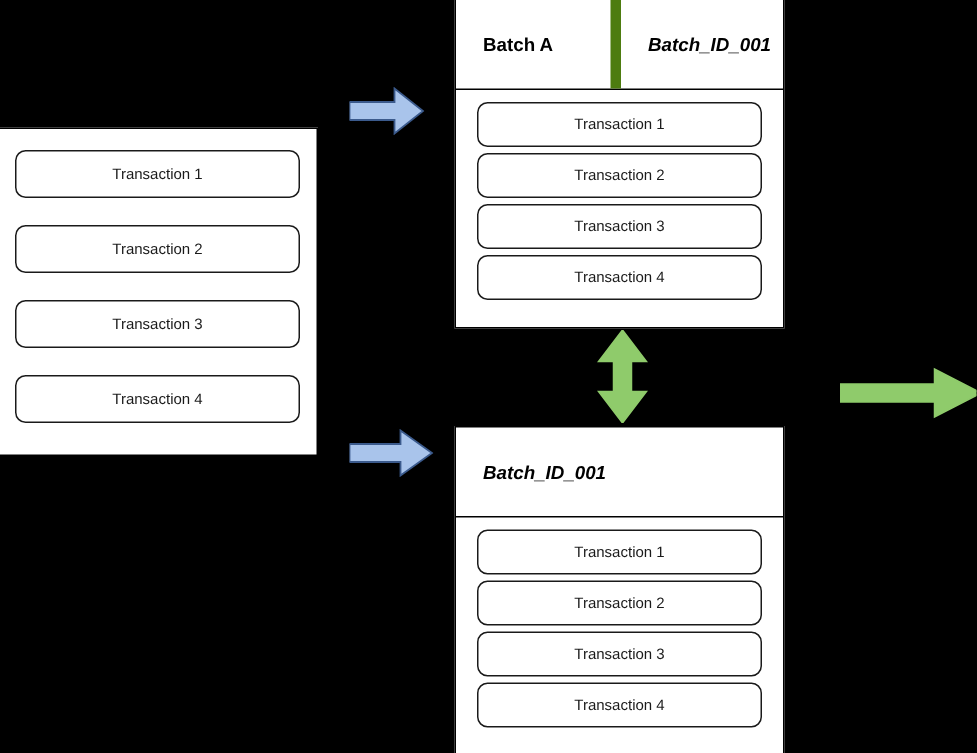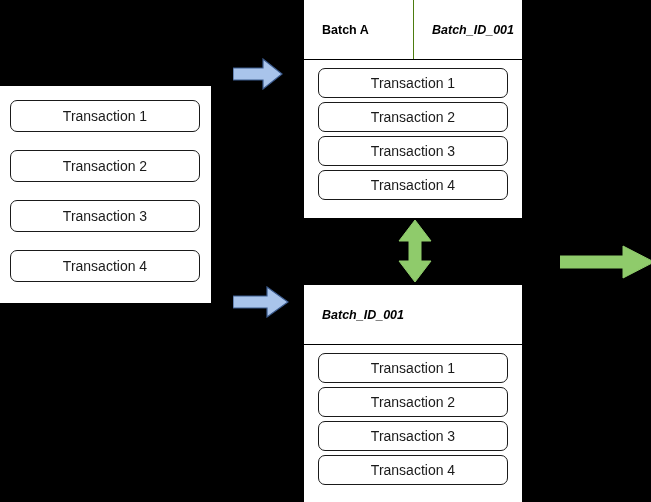"Batch A" .batch-header .cell-name { border-right: 1px solid #4d7c0f -> 7px solid #4d7c0f }
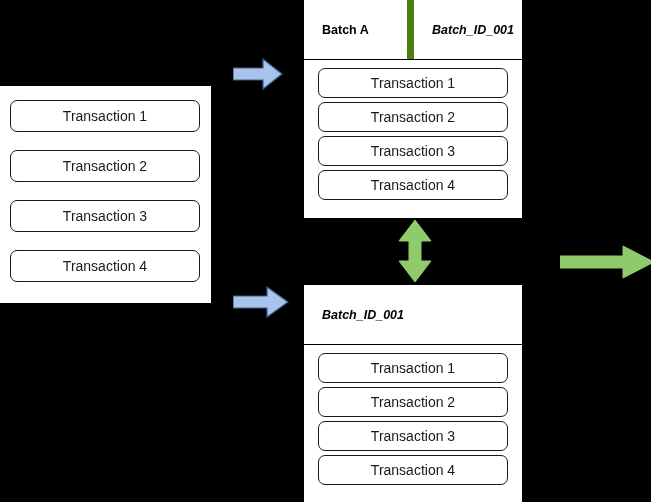"Transaction 1" .tx { font-size: 14px -> 10px }
